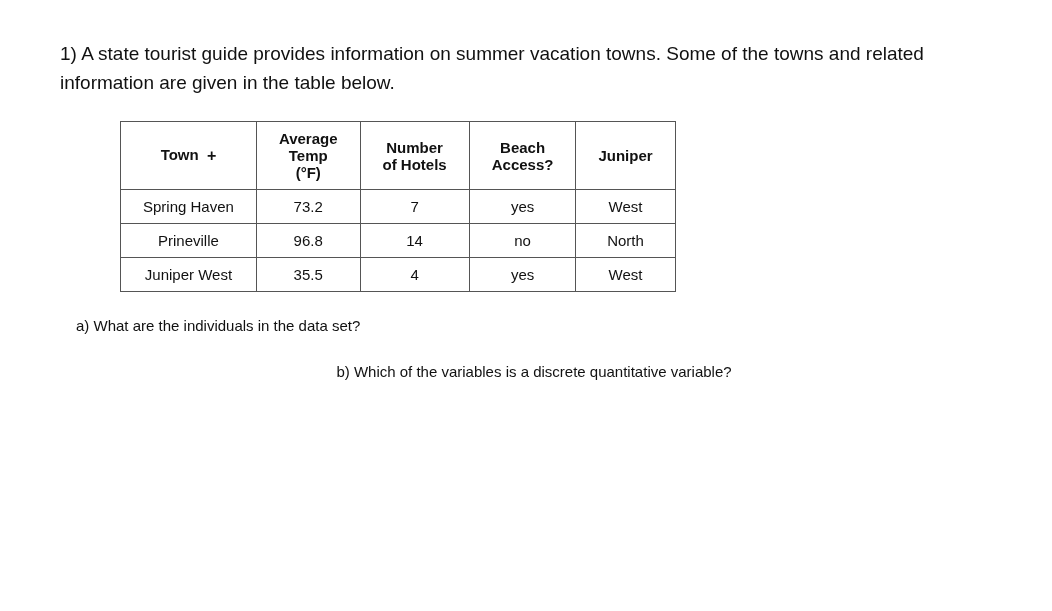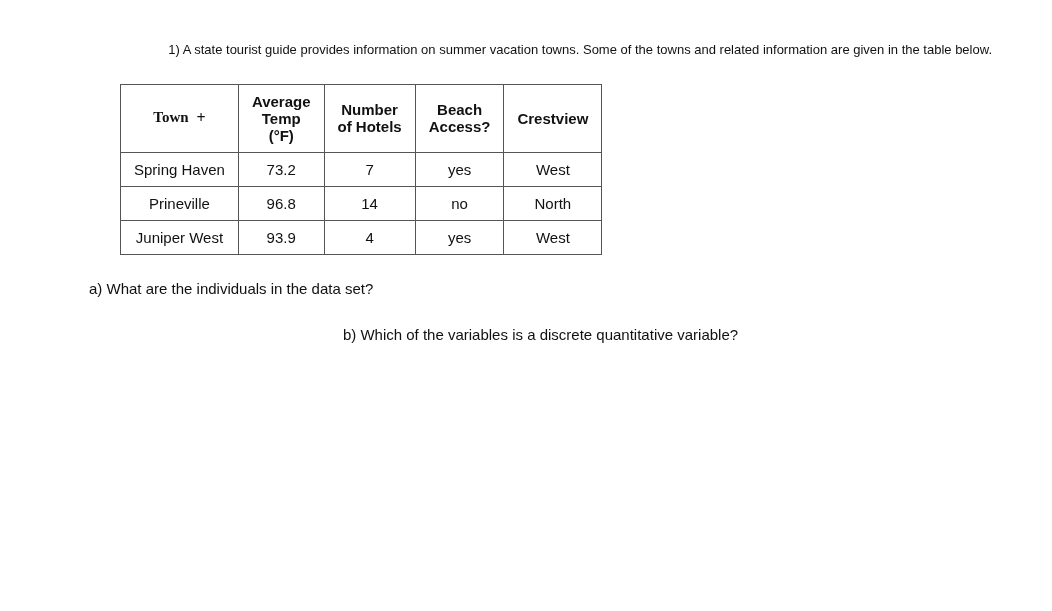"1) A state tourist guide" .question-text { font-size: 13px -> 19px; text-align: right -> none }
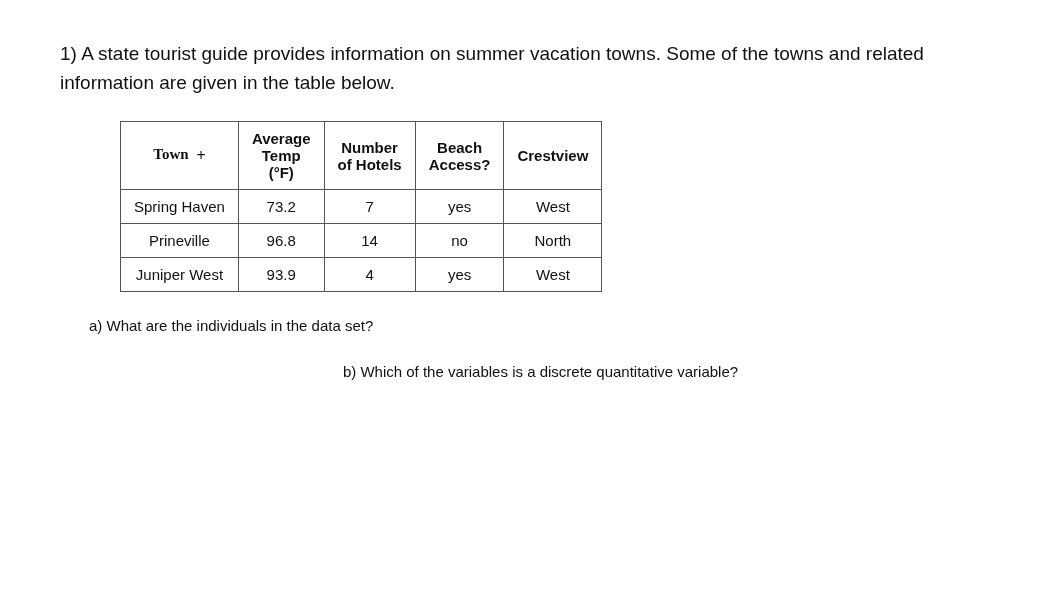"Average" table th, table td { padding: 8px 13px -> 8px 22px }
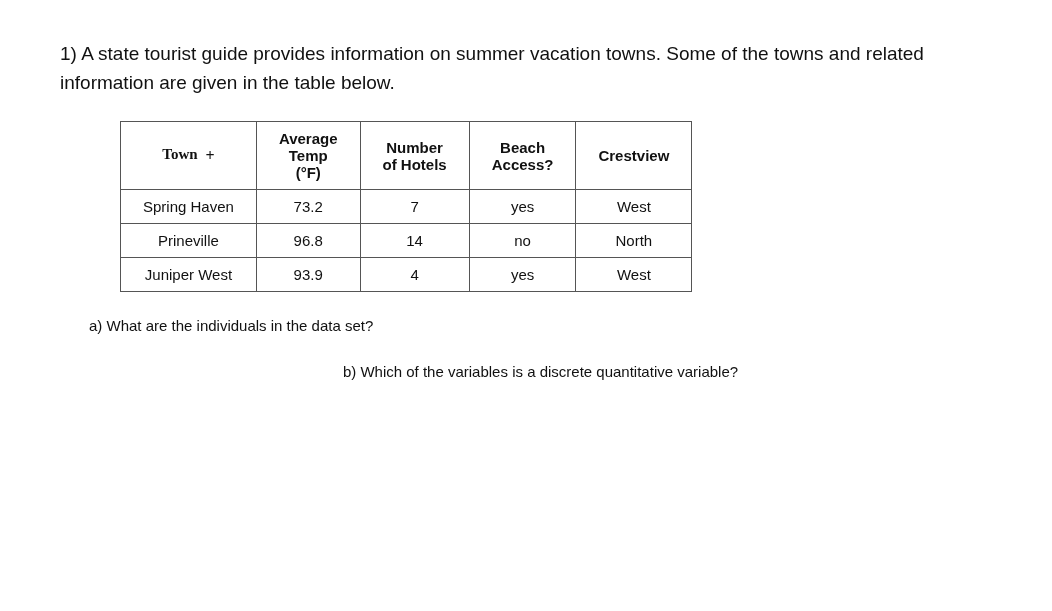"Town +" .town-header { font-family: Liberation Serif, serif -> none }
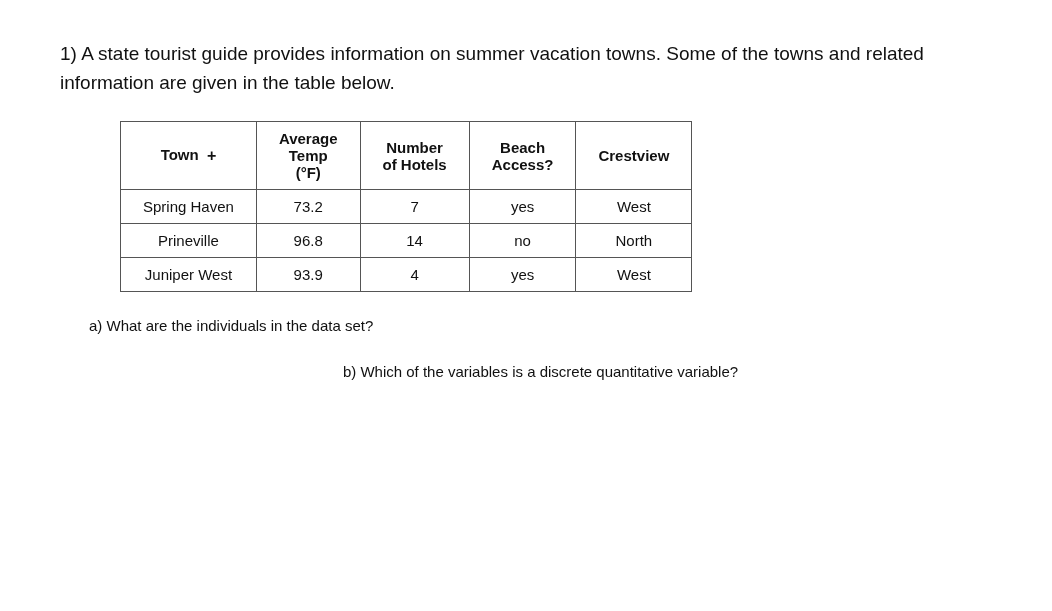"Crestview" th { text: Crestview -> Juniper }
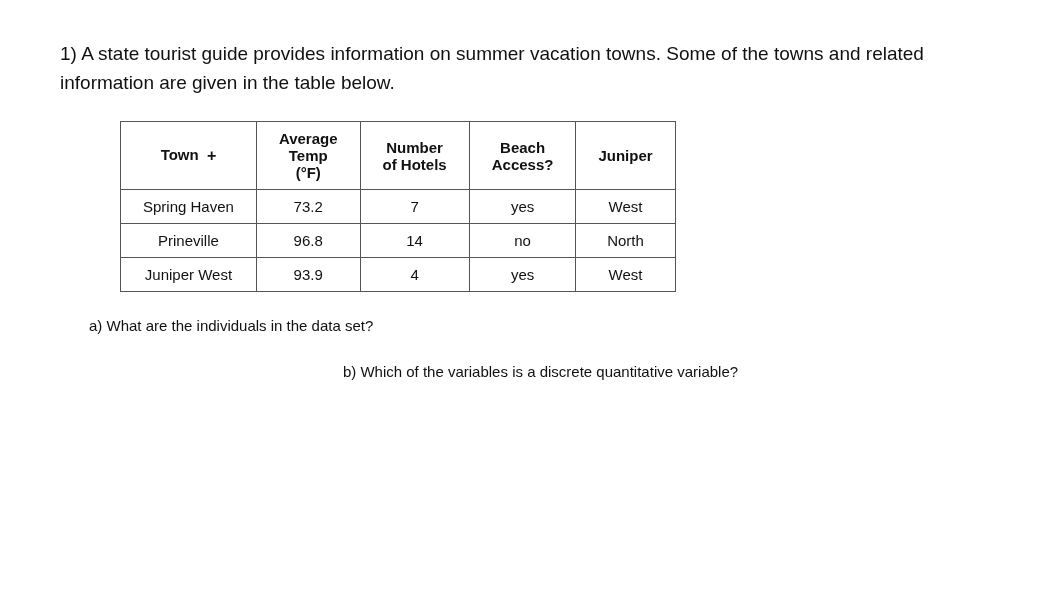"93.9" td { text: 93.9 -> 35.5 }
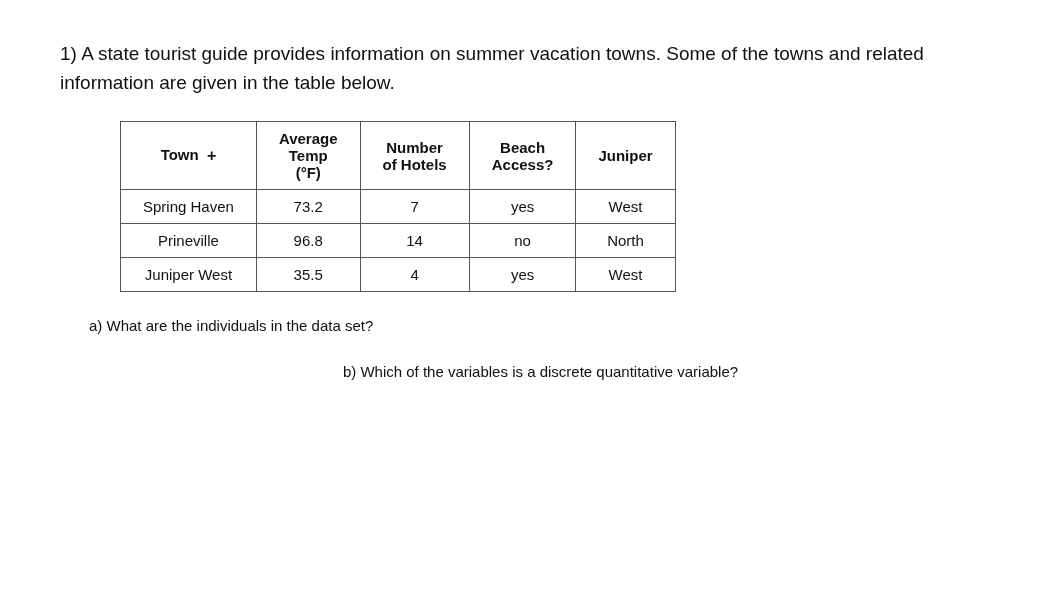"a) What are the individuals" .sub-question { margin-left: 29px -> 16px }
